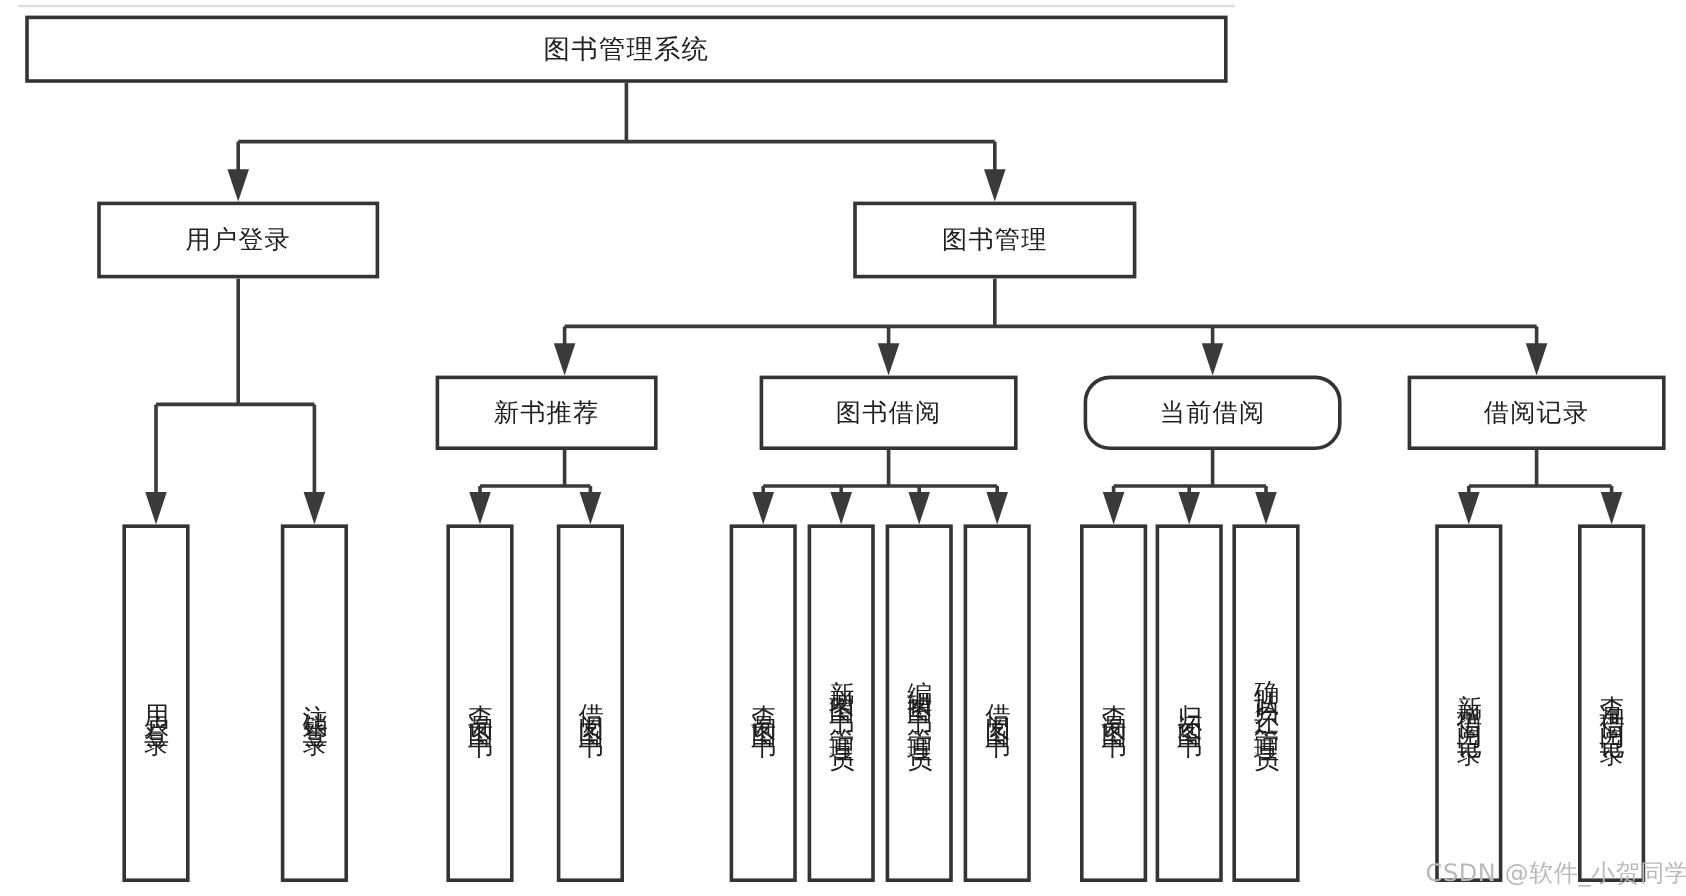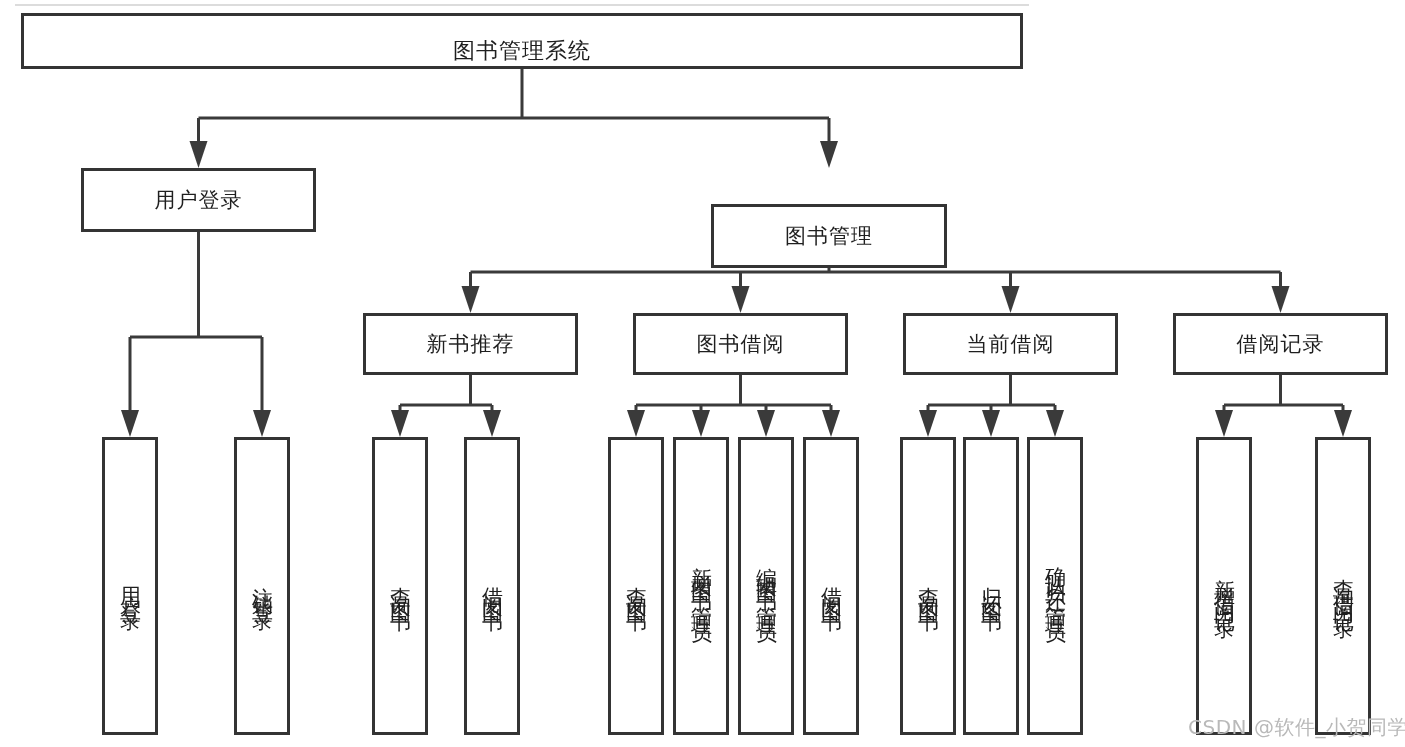"图书管理系统" div.node { align-items: flex-end -> none }
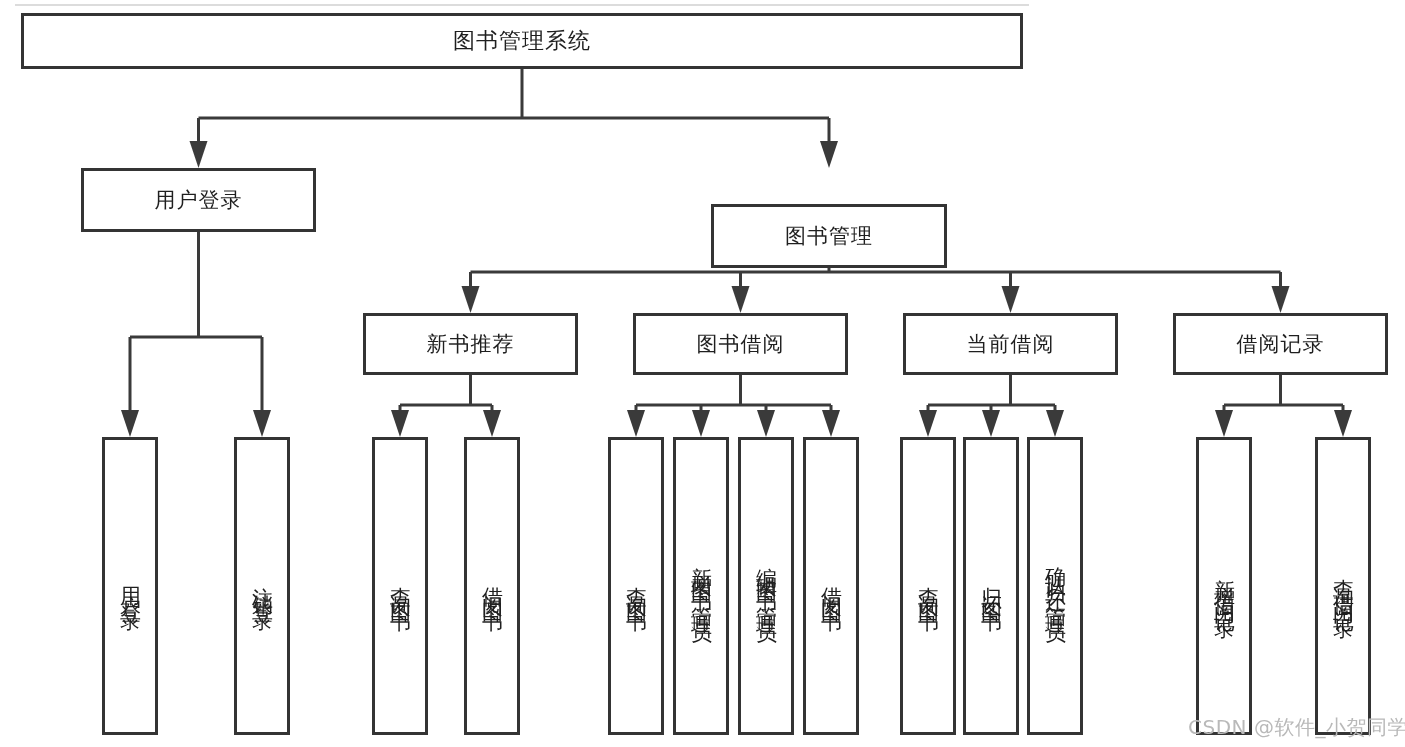"图书管理" div.node { margin-top: 36px -> none }
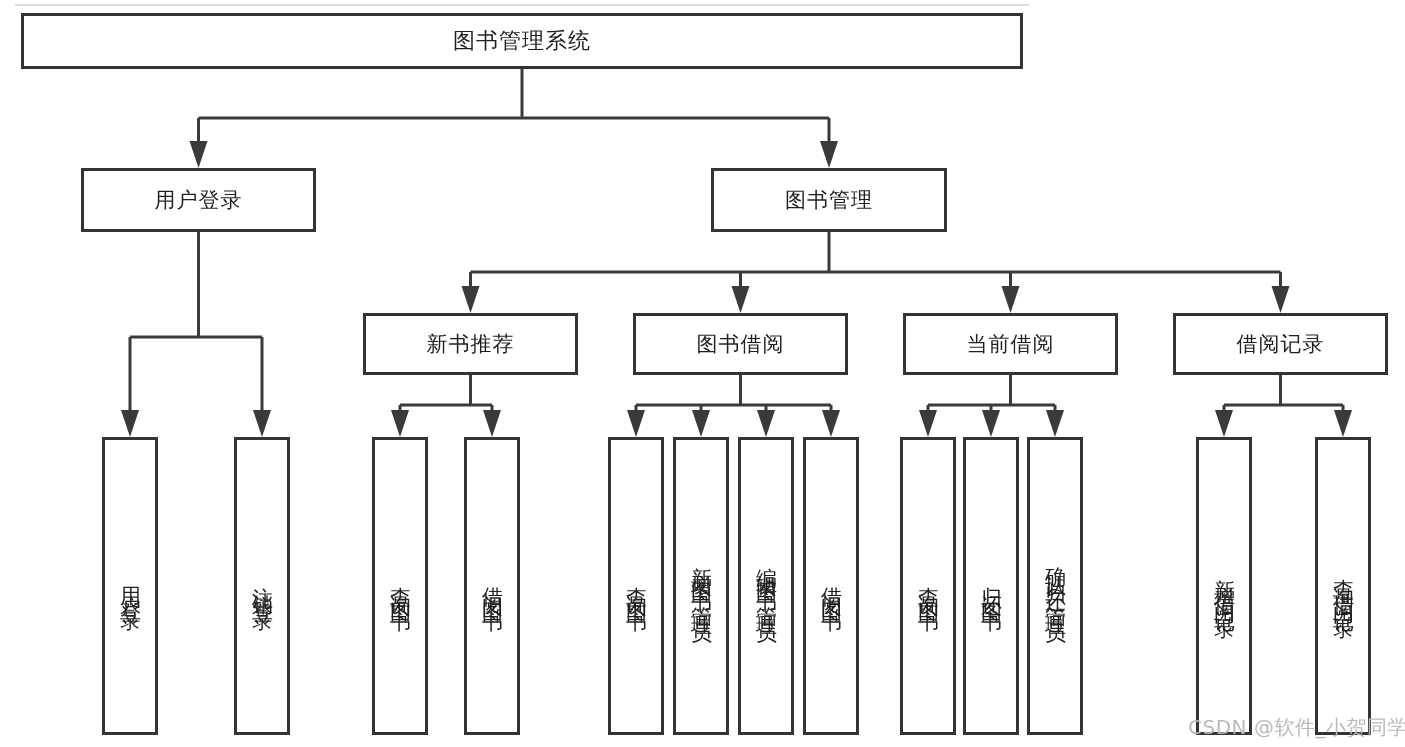"新书推荐" div.node { width: 215px -> 185px }
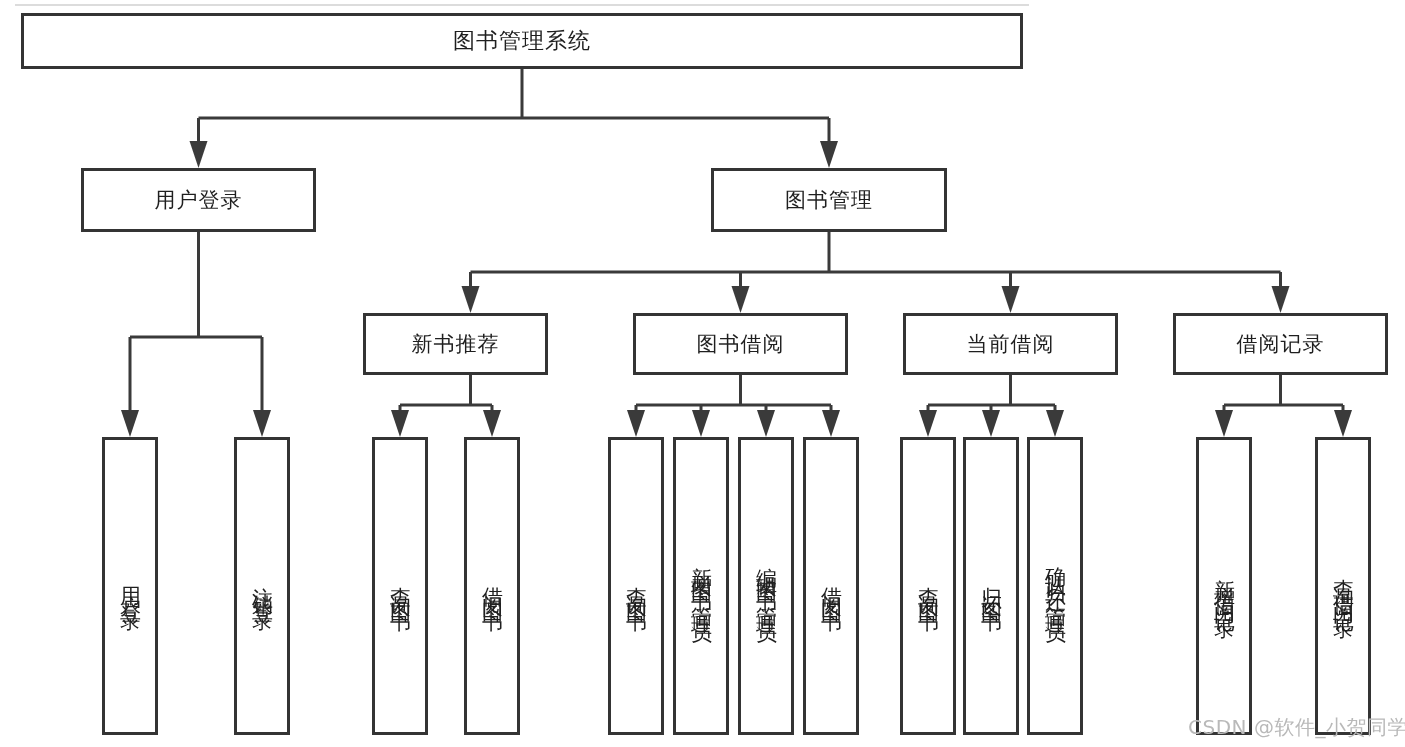"当前借阅" div.node { border-radius: none -> 22px }
